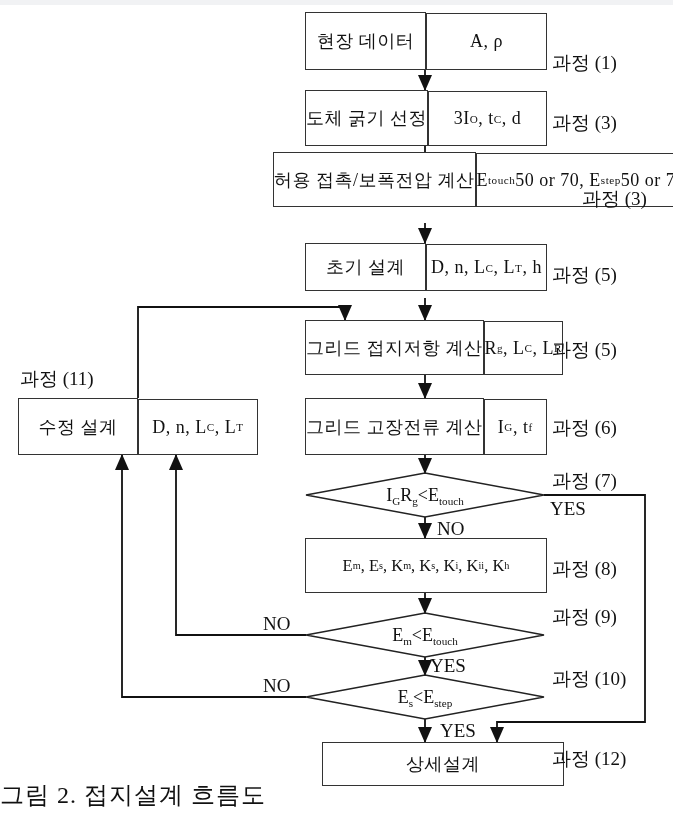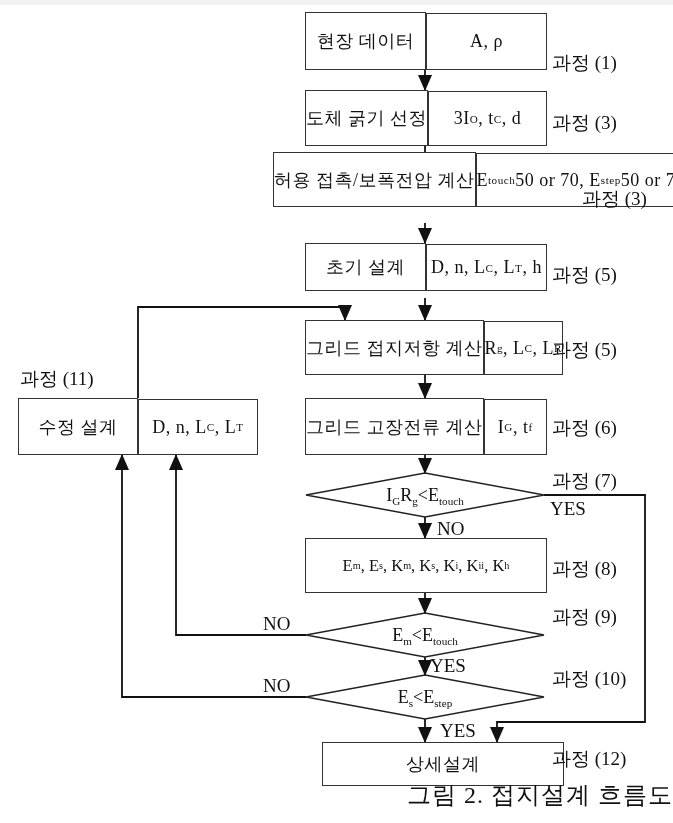"그림 2. 접지설계 흐름도" .caption { text-align: right -> left }
